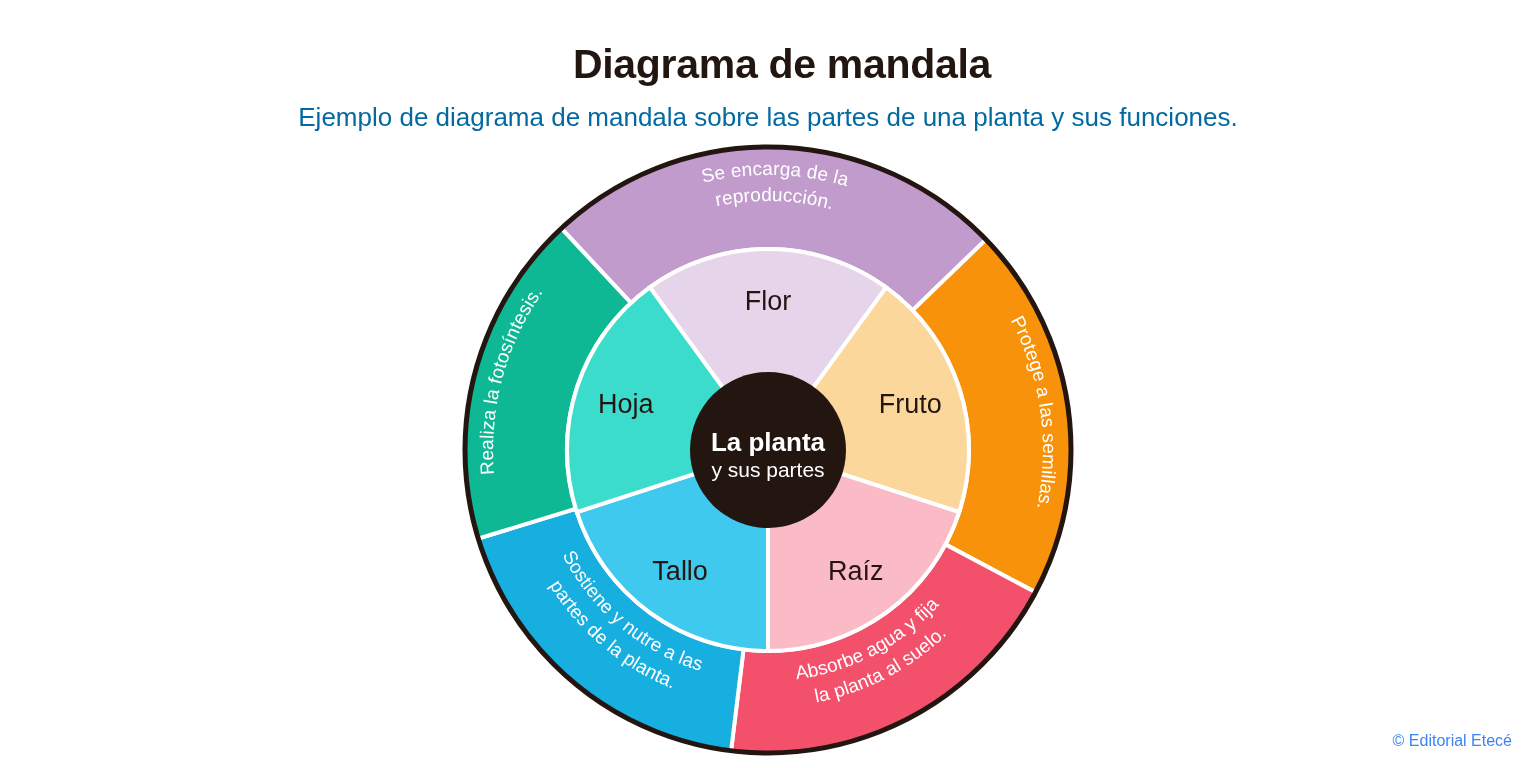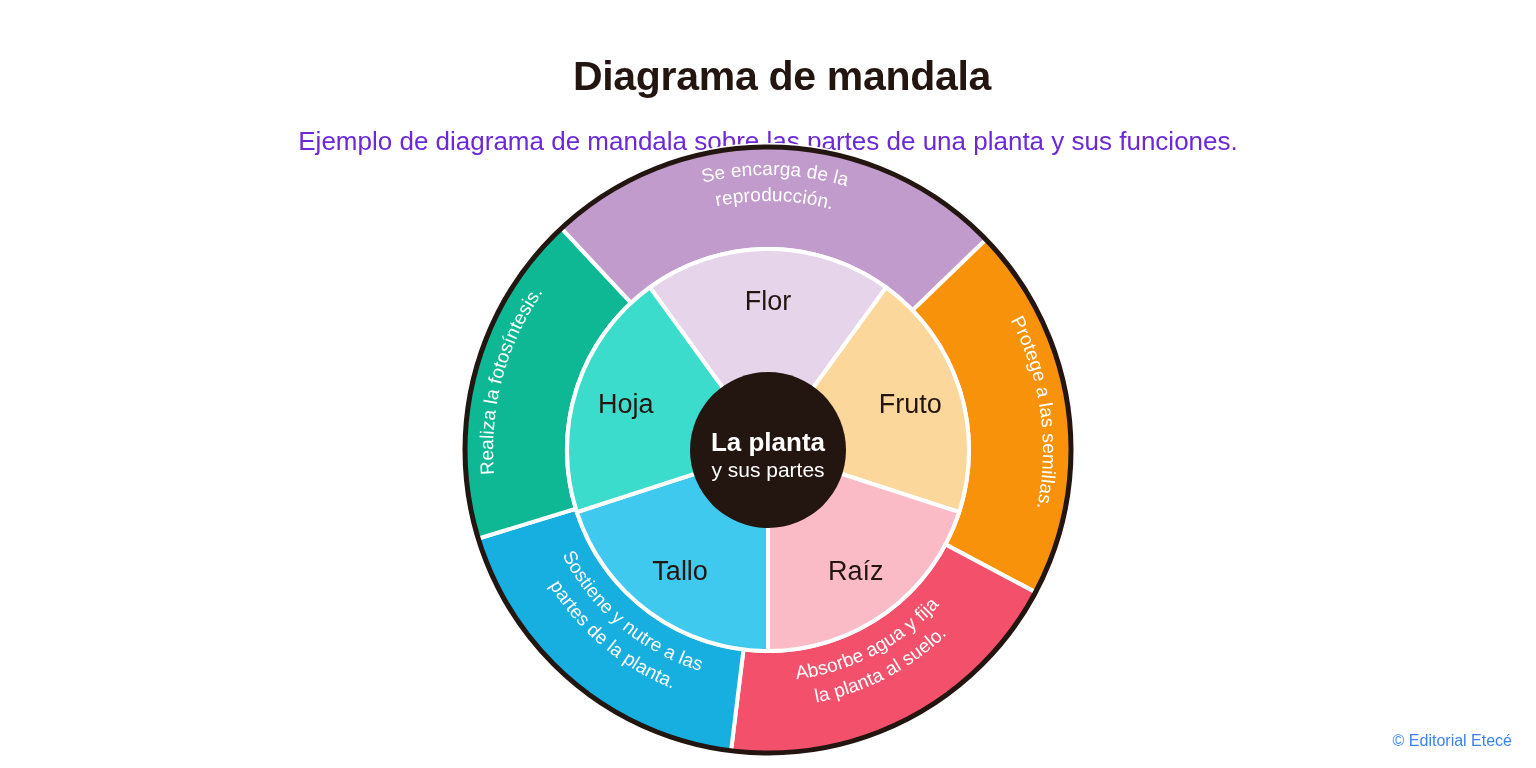"Diagrama de mandala" .title { margin: 16px -> 4px }
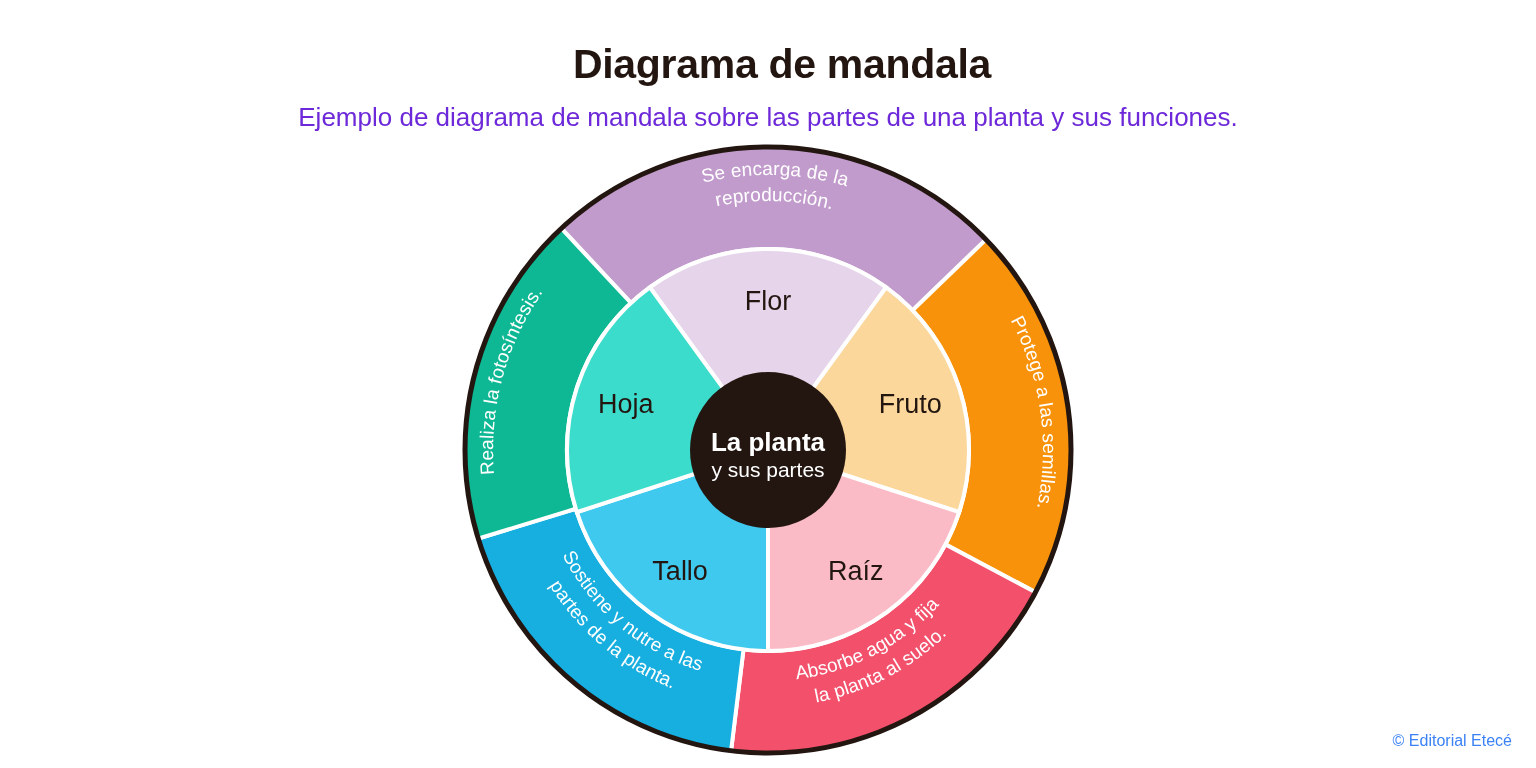"Ejemplo de diagrama de mandala" .subtitle { color: #6d28d9 -> #0369a1 }
